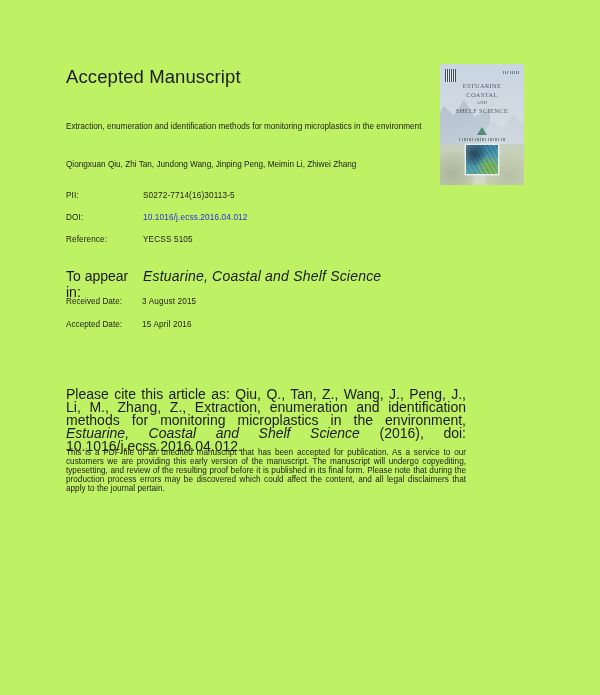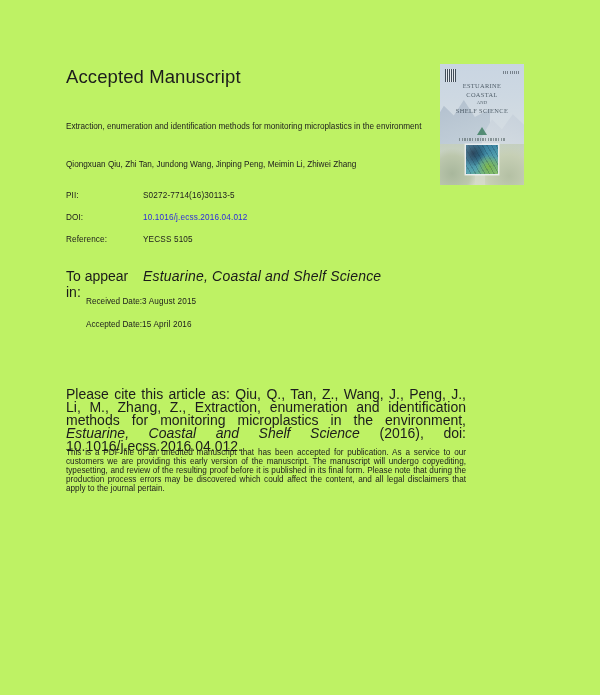"Received Date:" .date-row { text-align: right -> none }
